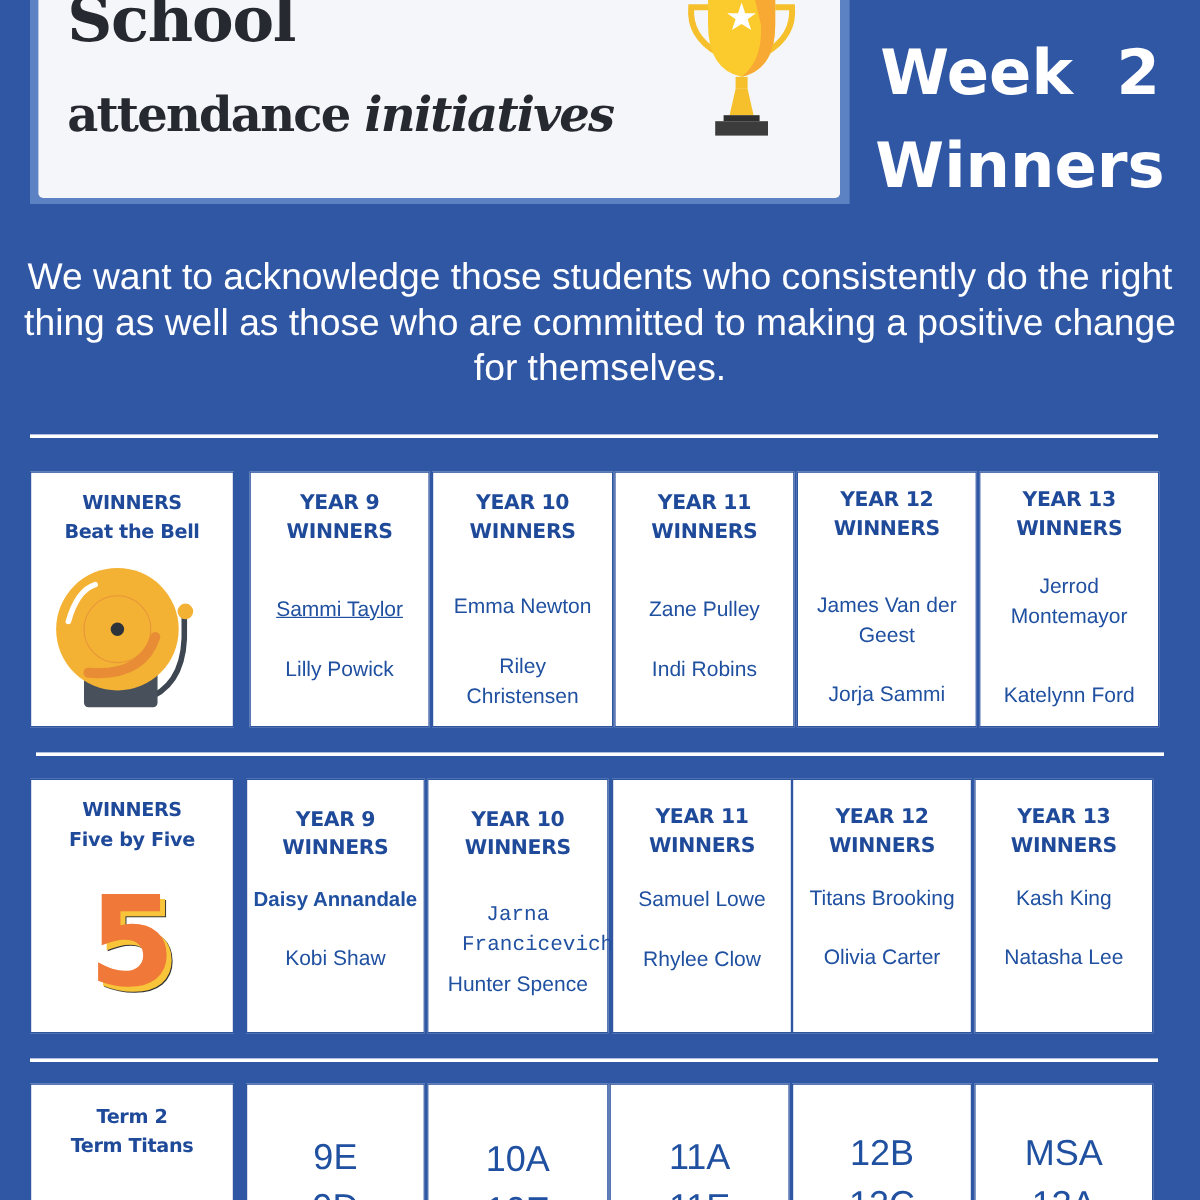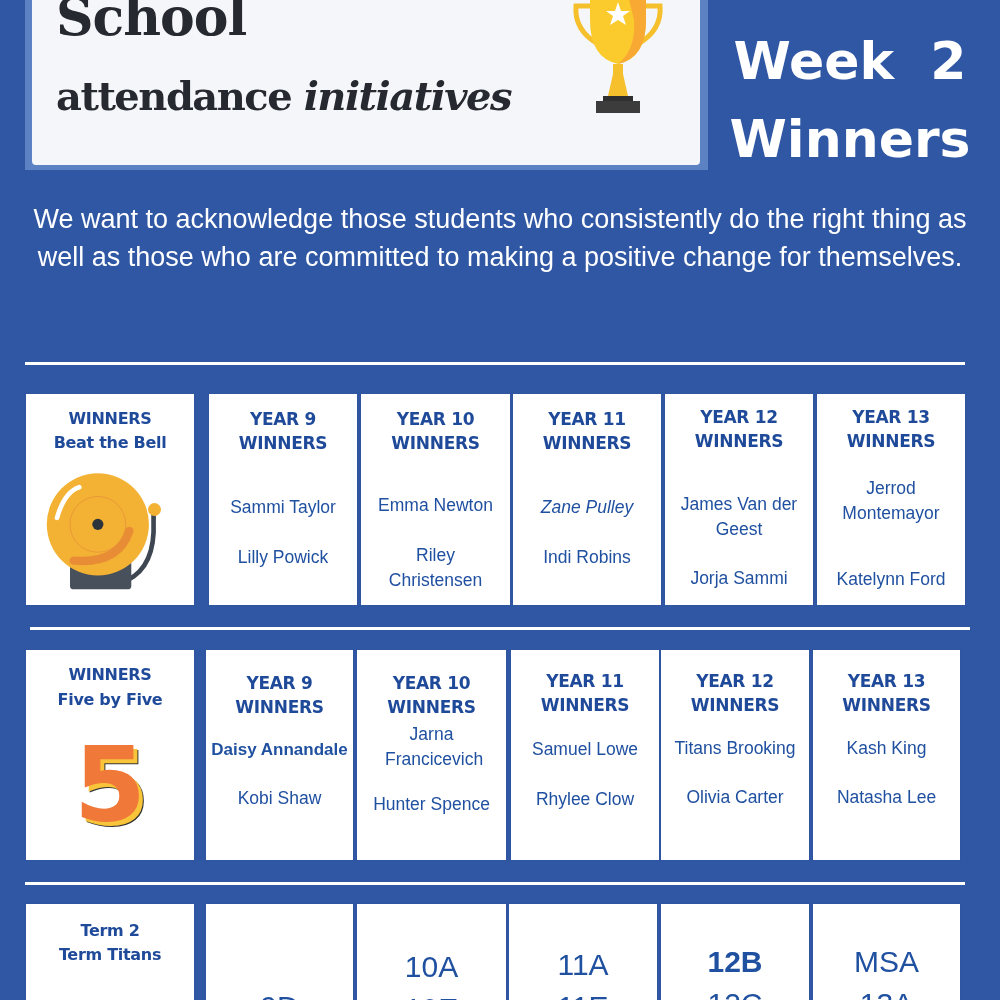"We want to acknowledge those" .intro { font-size: 27px -> 31px; top: 200px -> 212px }
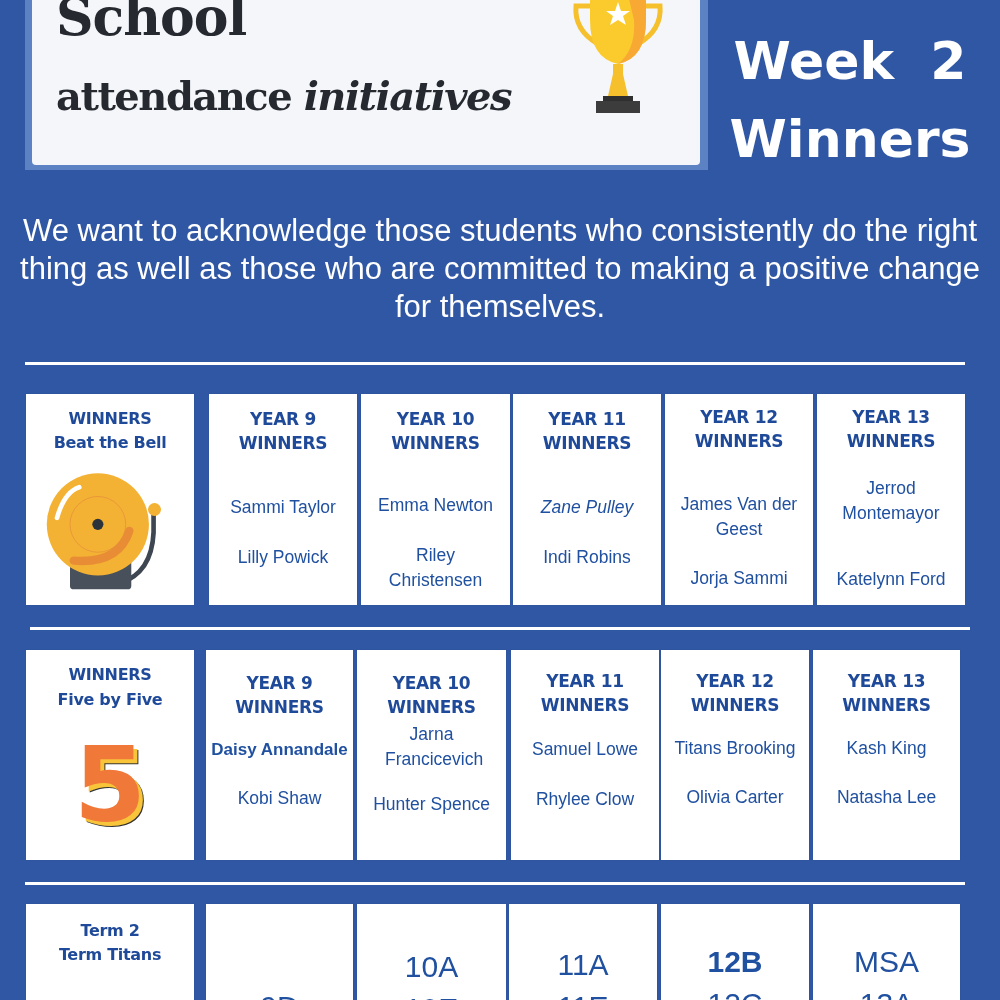"Sammi Taylor" div.abs { text-decoration: none -> underline }
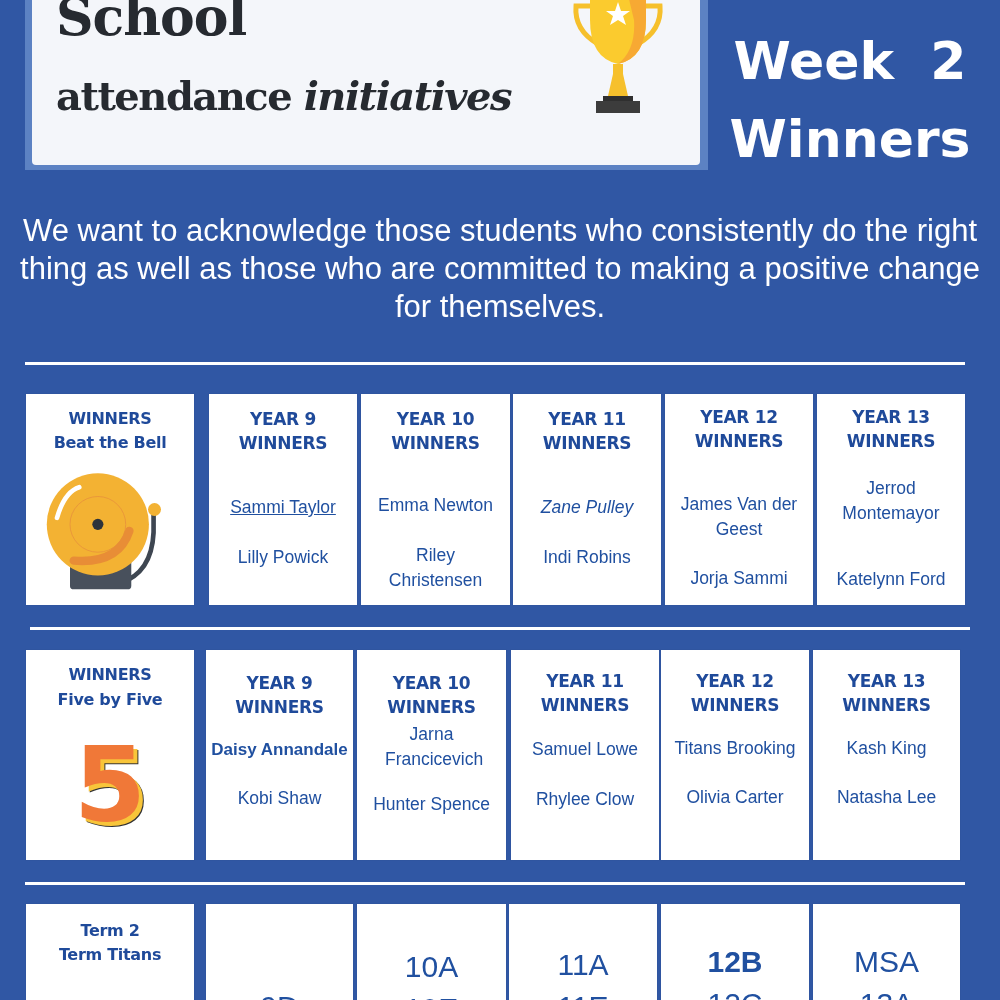"Zane Pulley" div.abs { font-style: italic -> none }
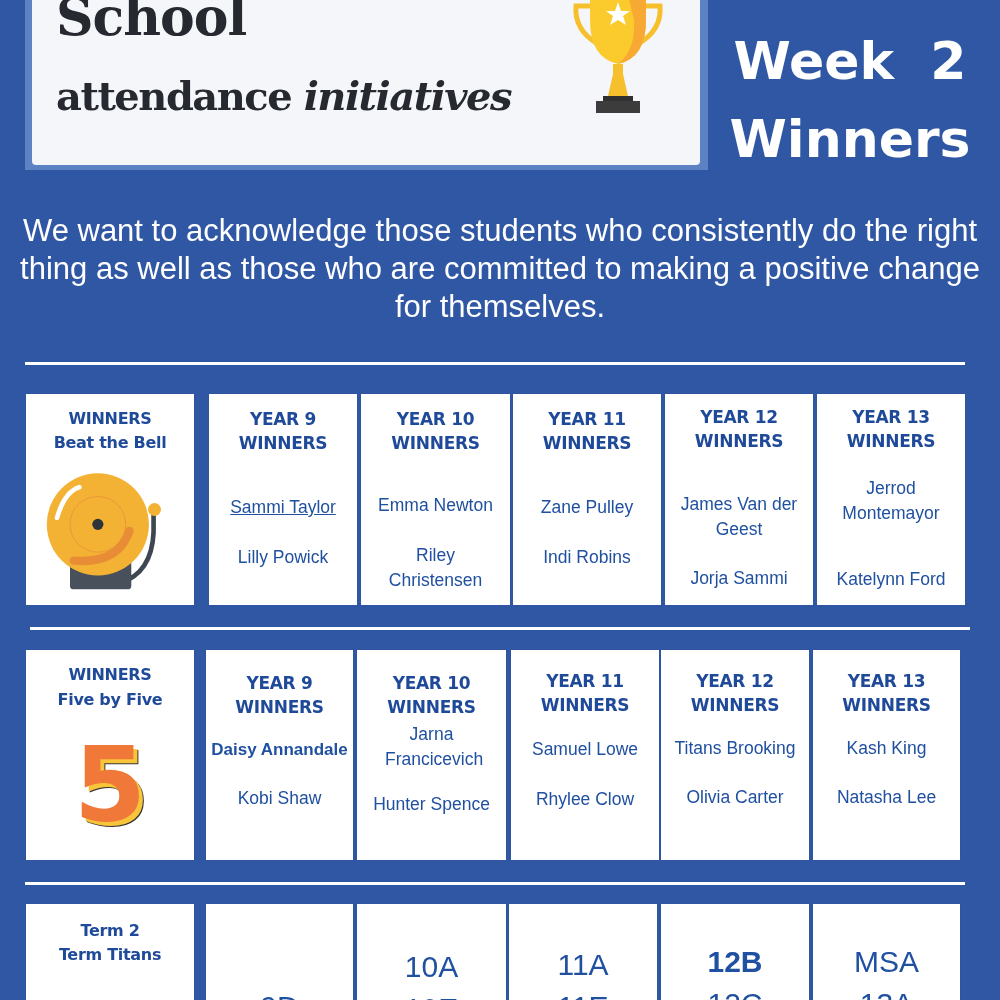"Jarna Francicevich" div.abs { font-family: none -> Liberation Mono, monospace; top: 72px -> 101px }
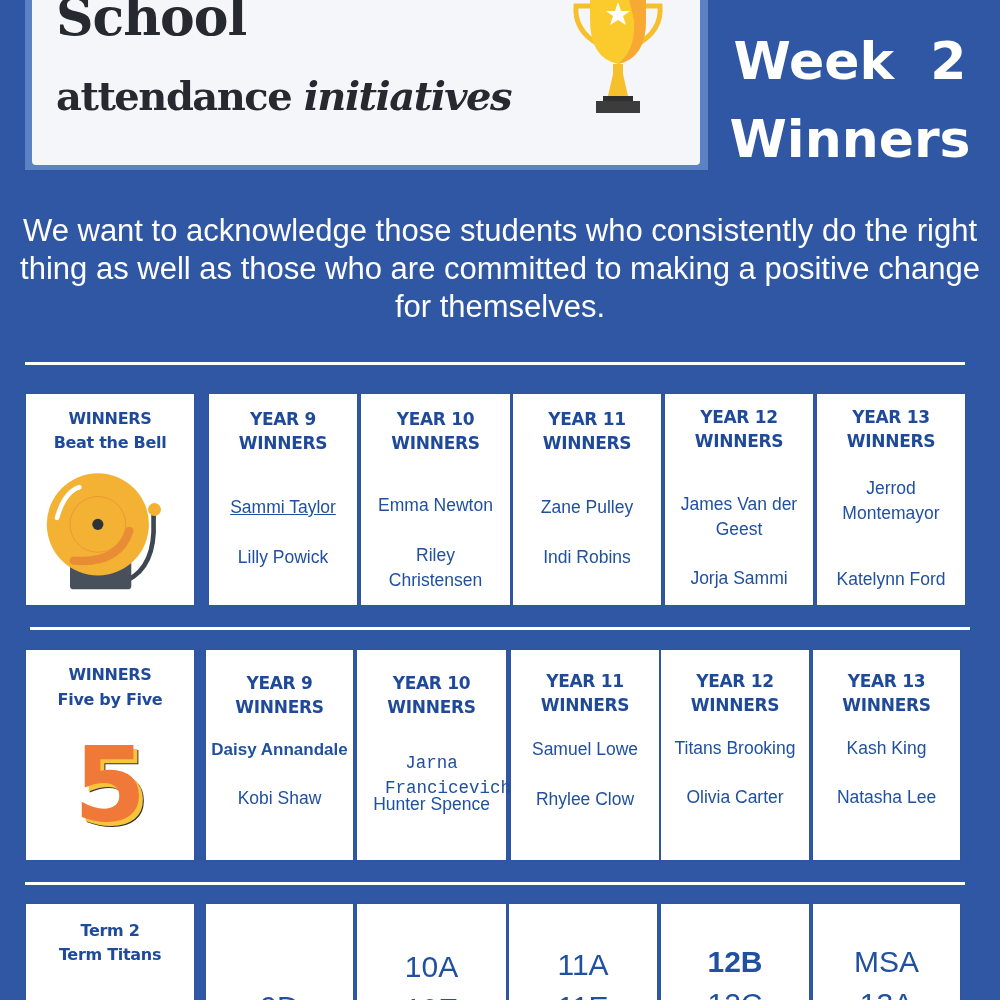"Hunter Spence" div.abs { top: 142px -> 158px }
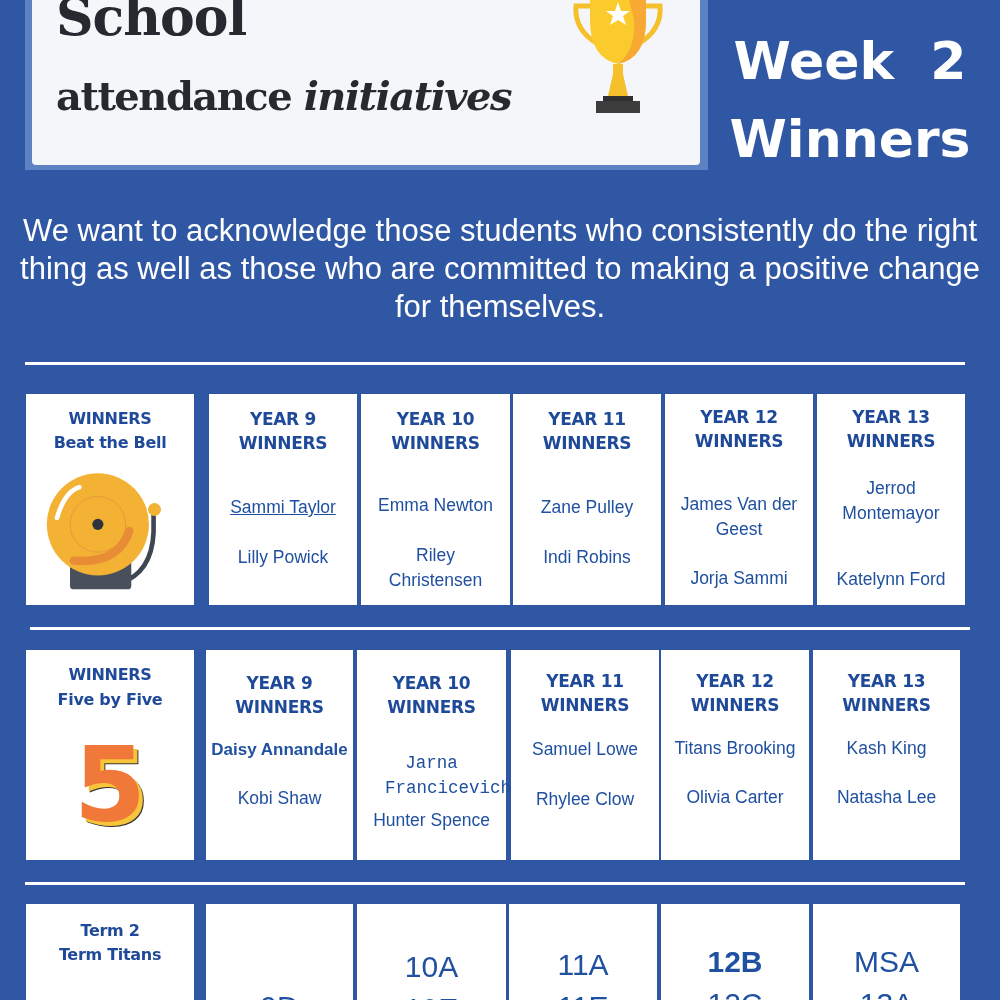"9E" div.abs { html: none -> <div>9E</div> }
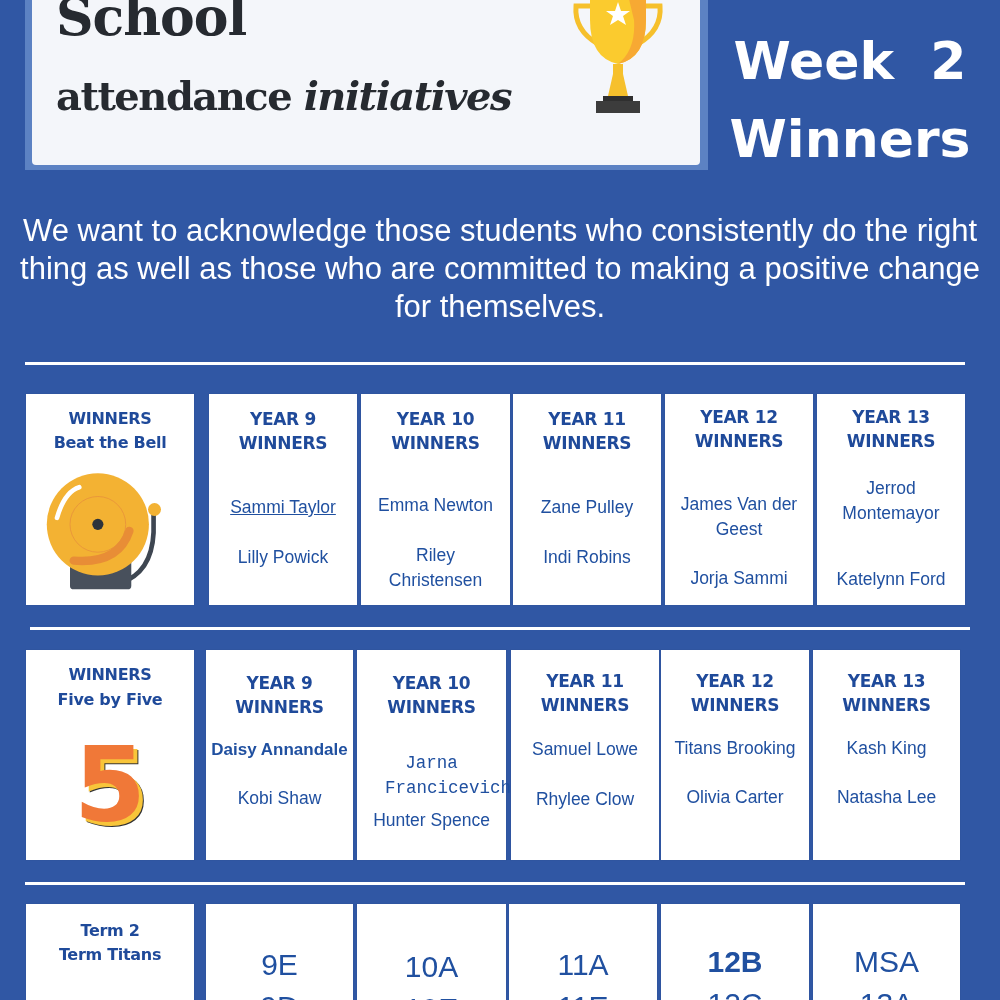"12B" div.abs { font-weight: bold -> none }
